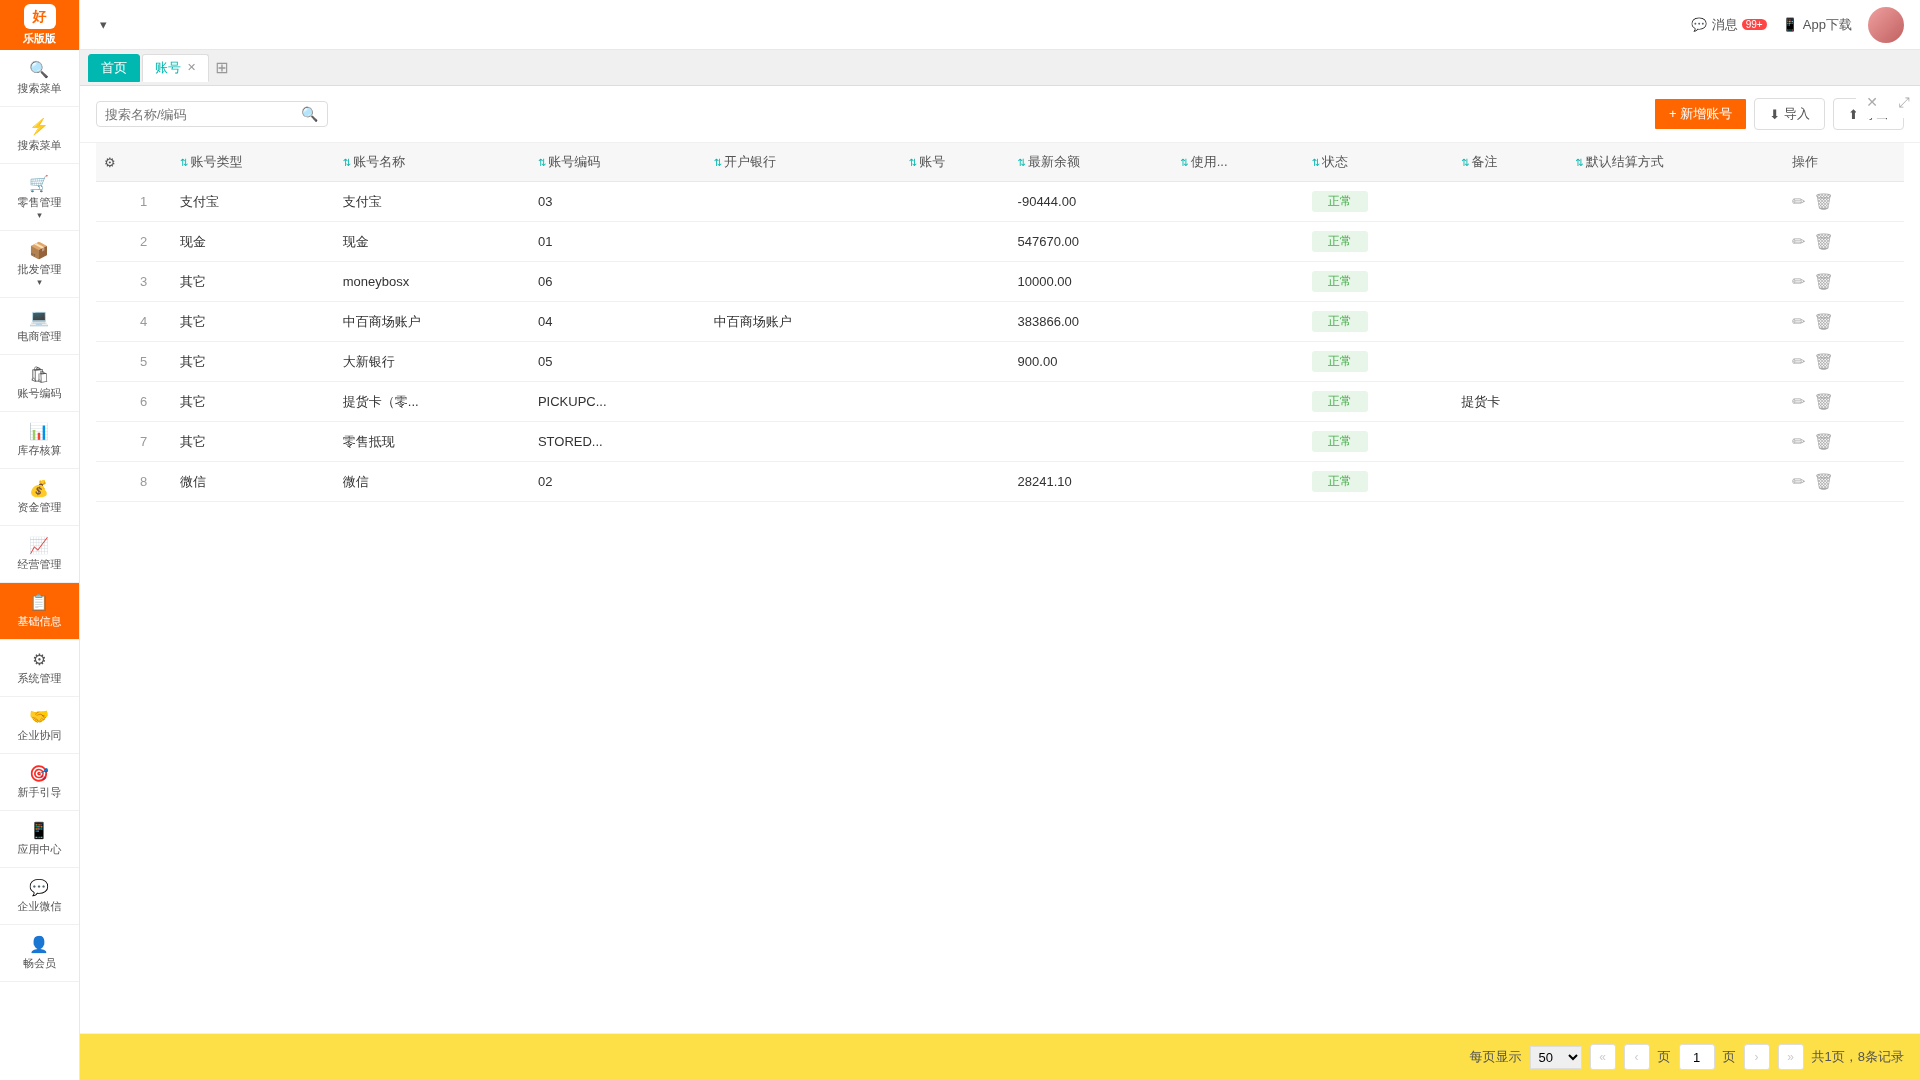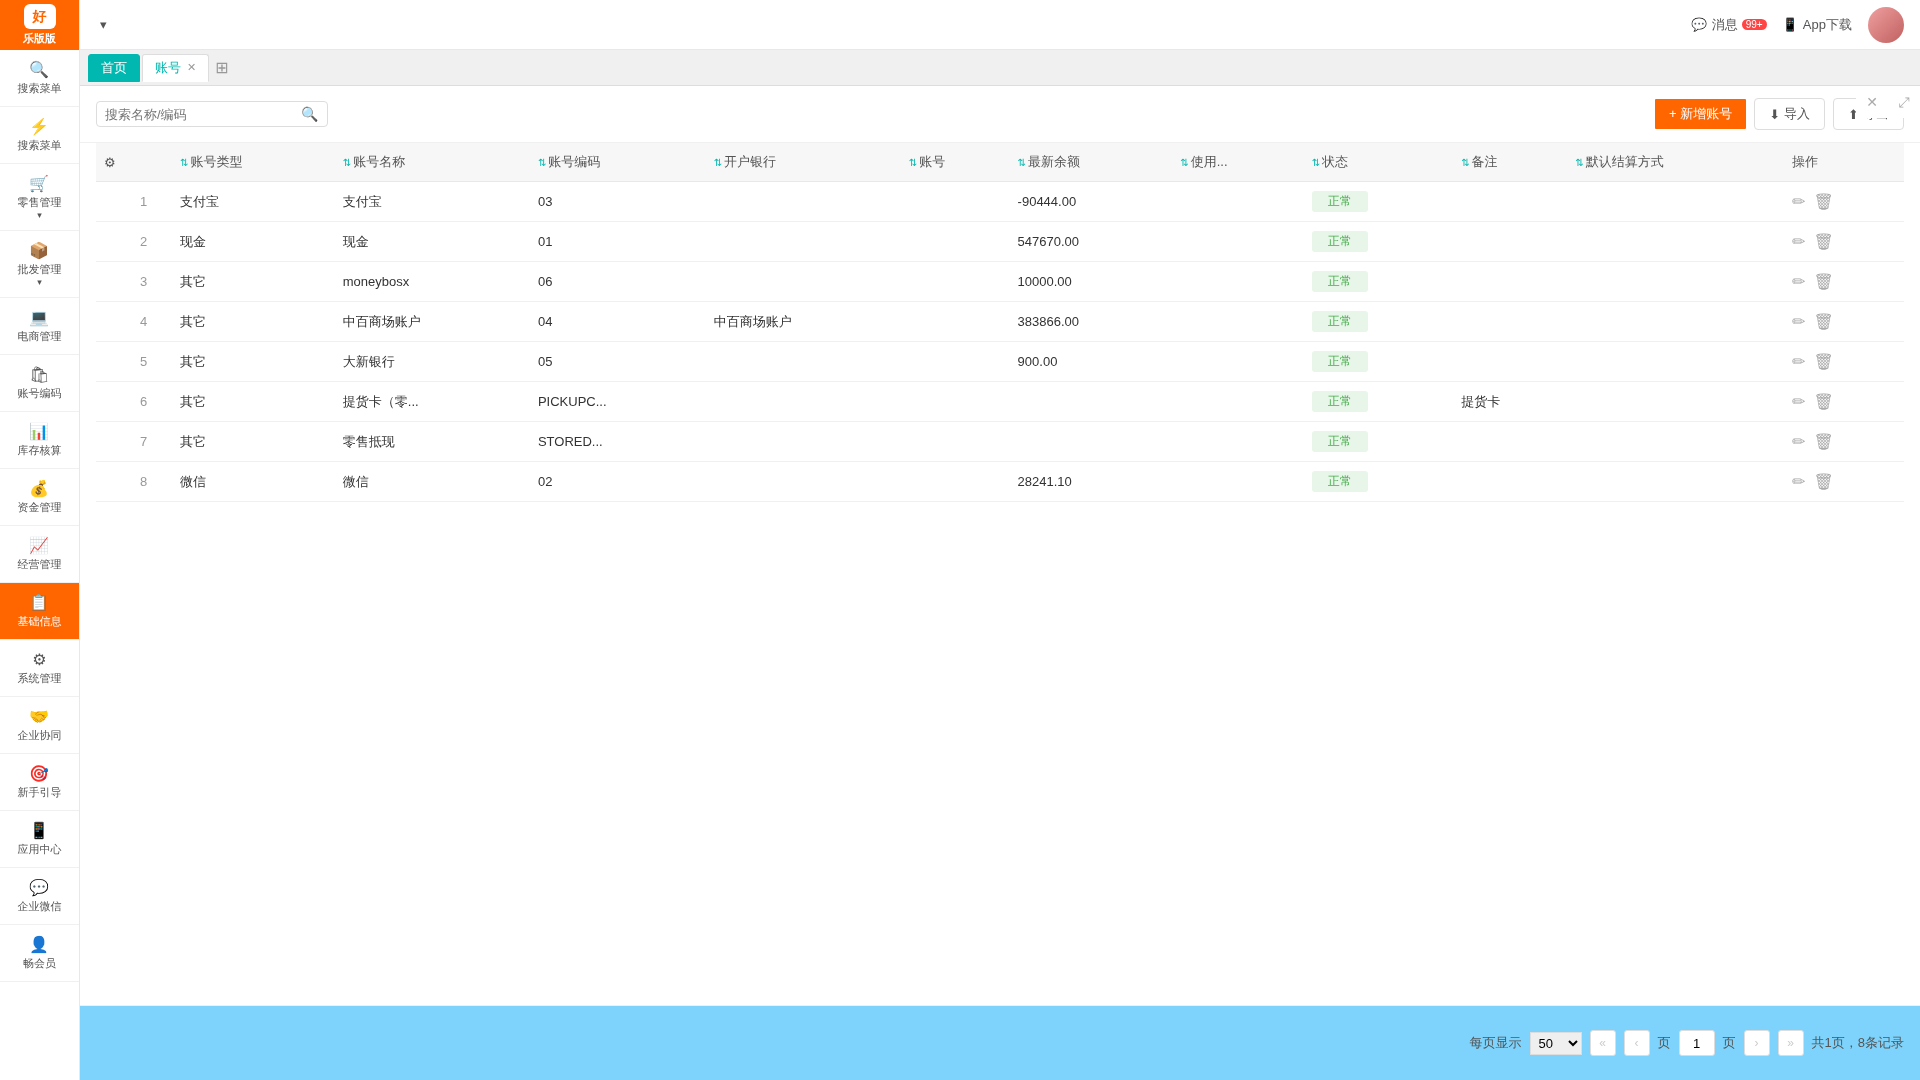"每页显示" .pagination-bar { background: #7dd3fc -> #fde047; padding: 24px 16px -> 10px 16px }
